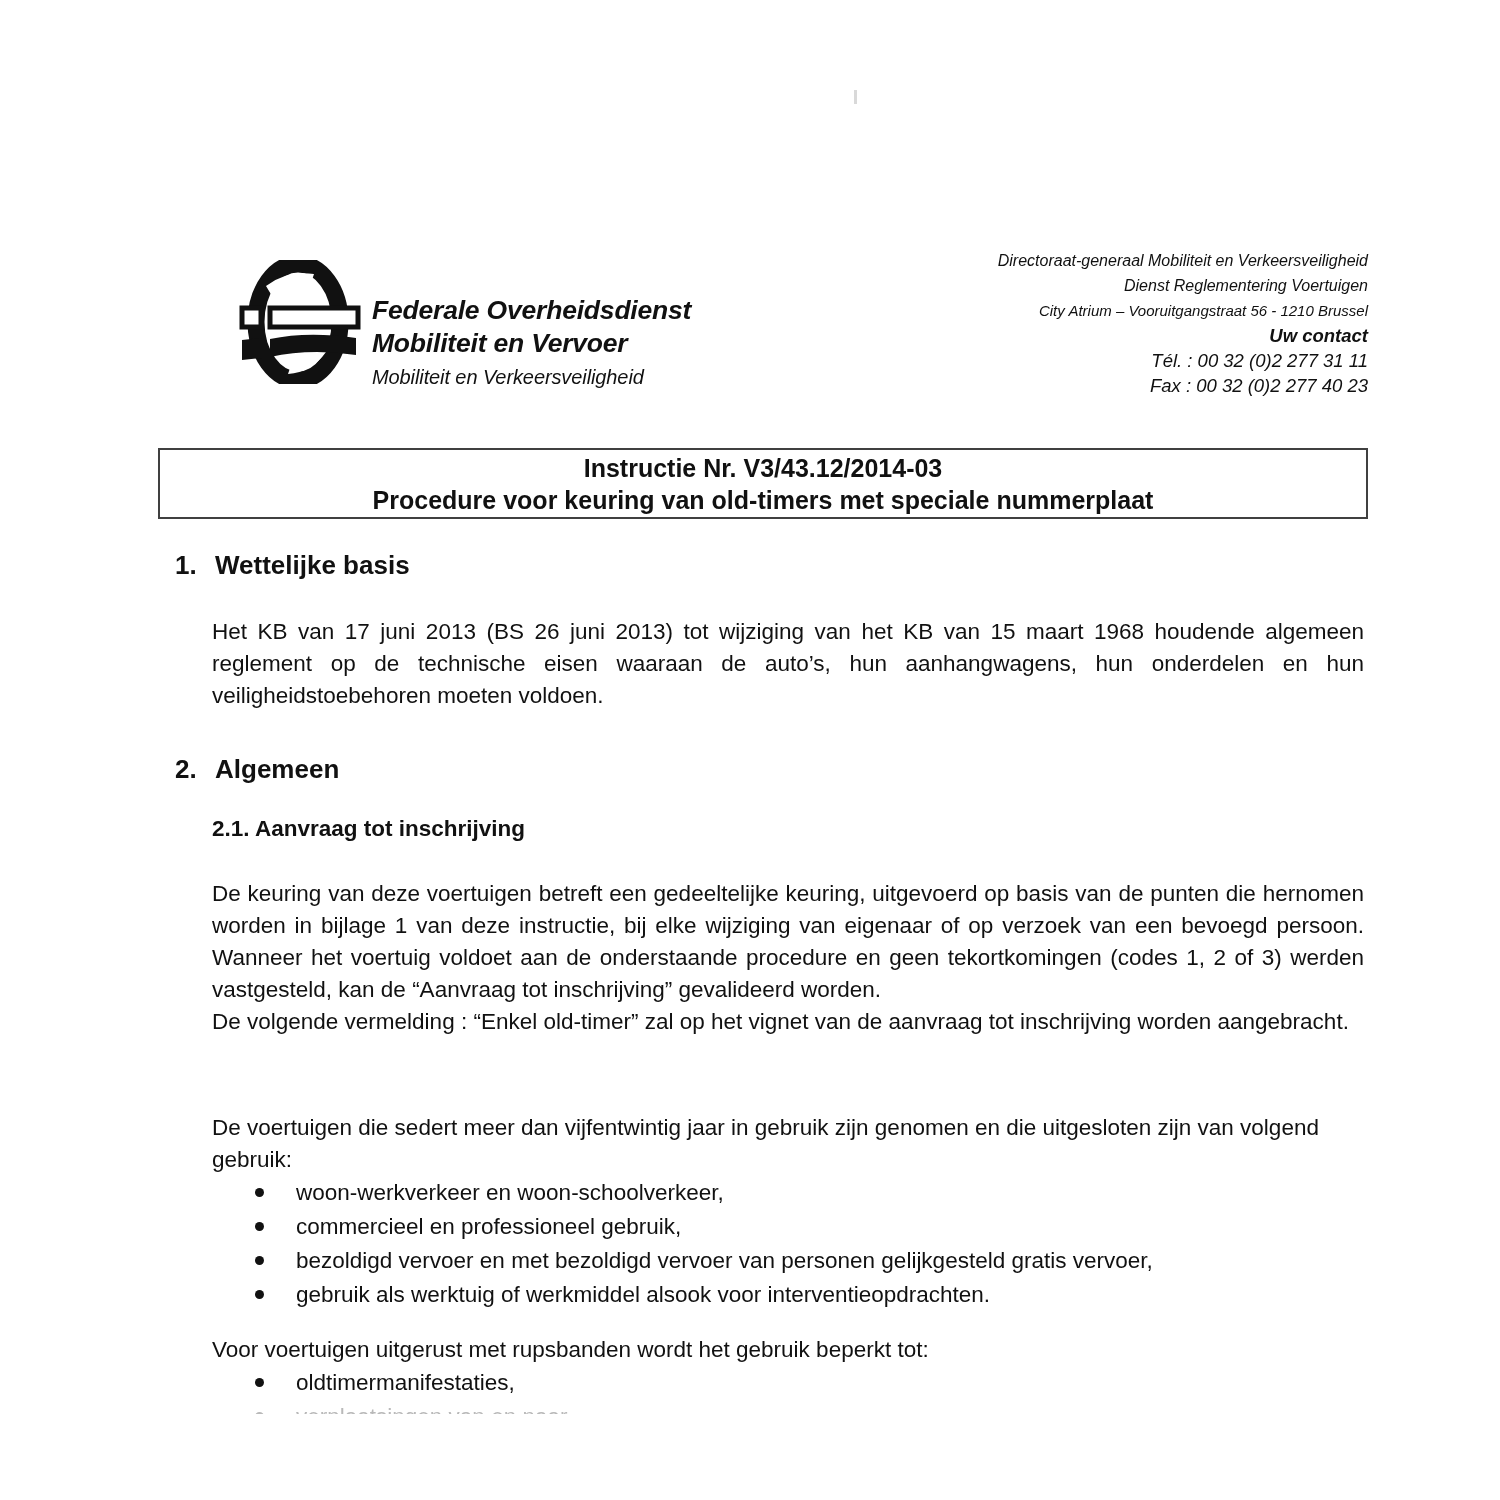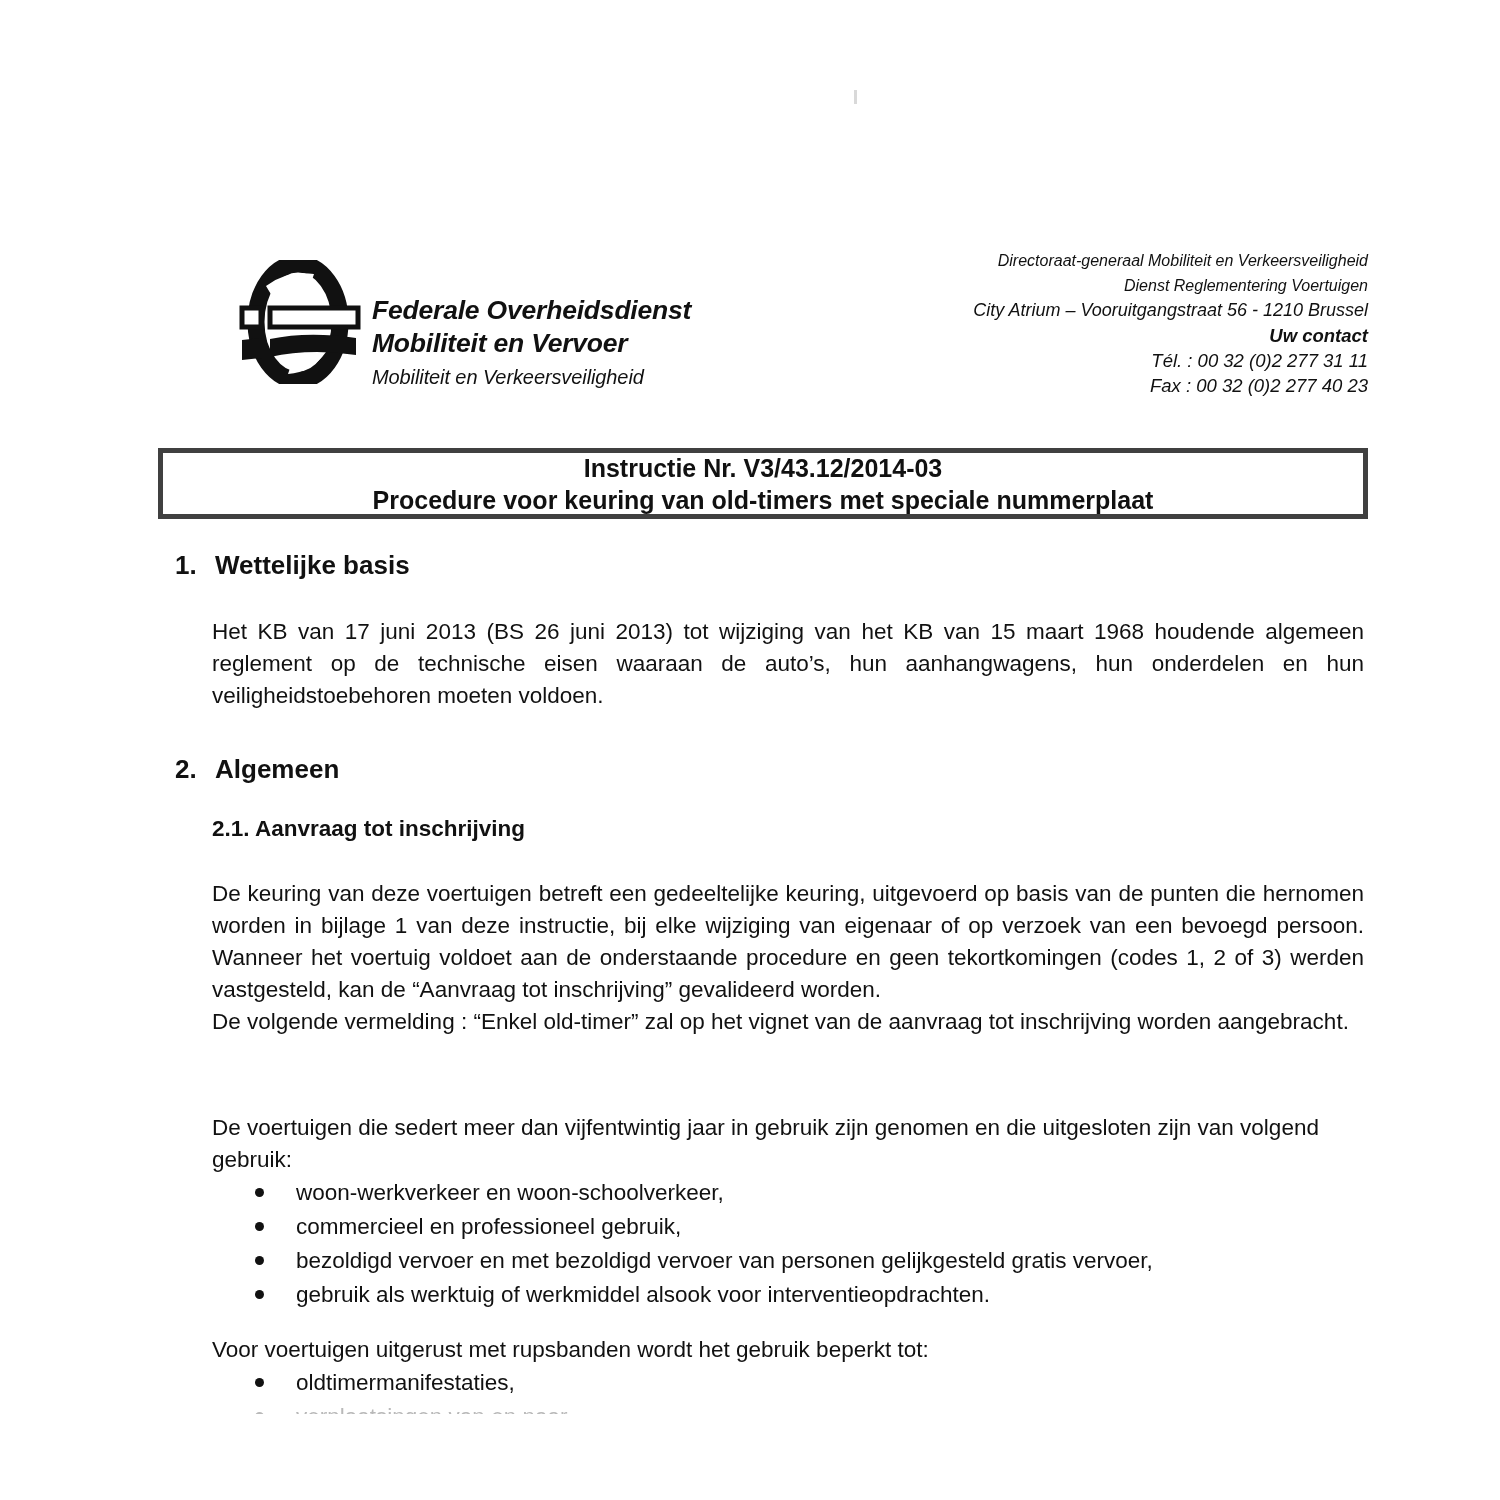"City Atrium – Vooruitgangstraat 56" .contact-block .addr-line { font-size: 18px -> 15px }
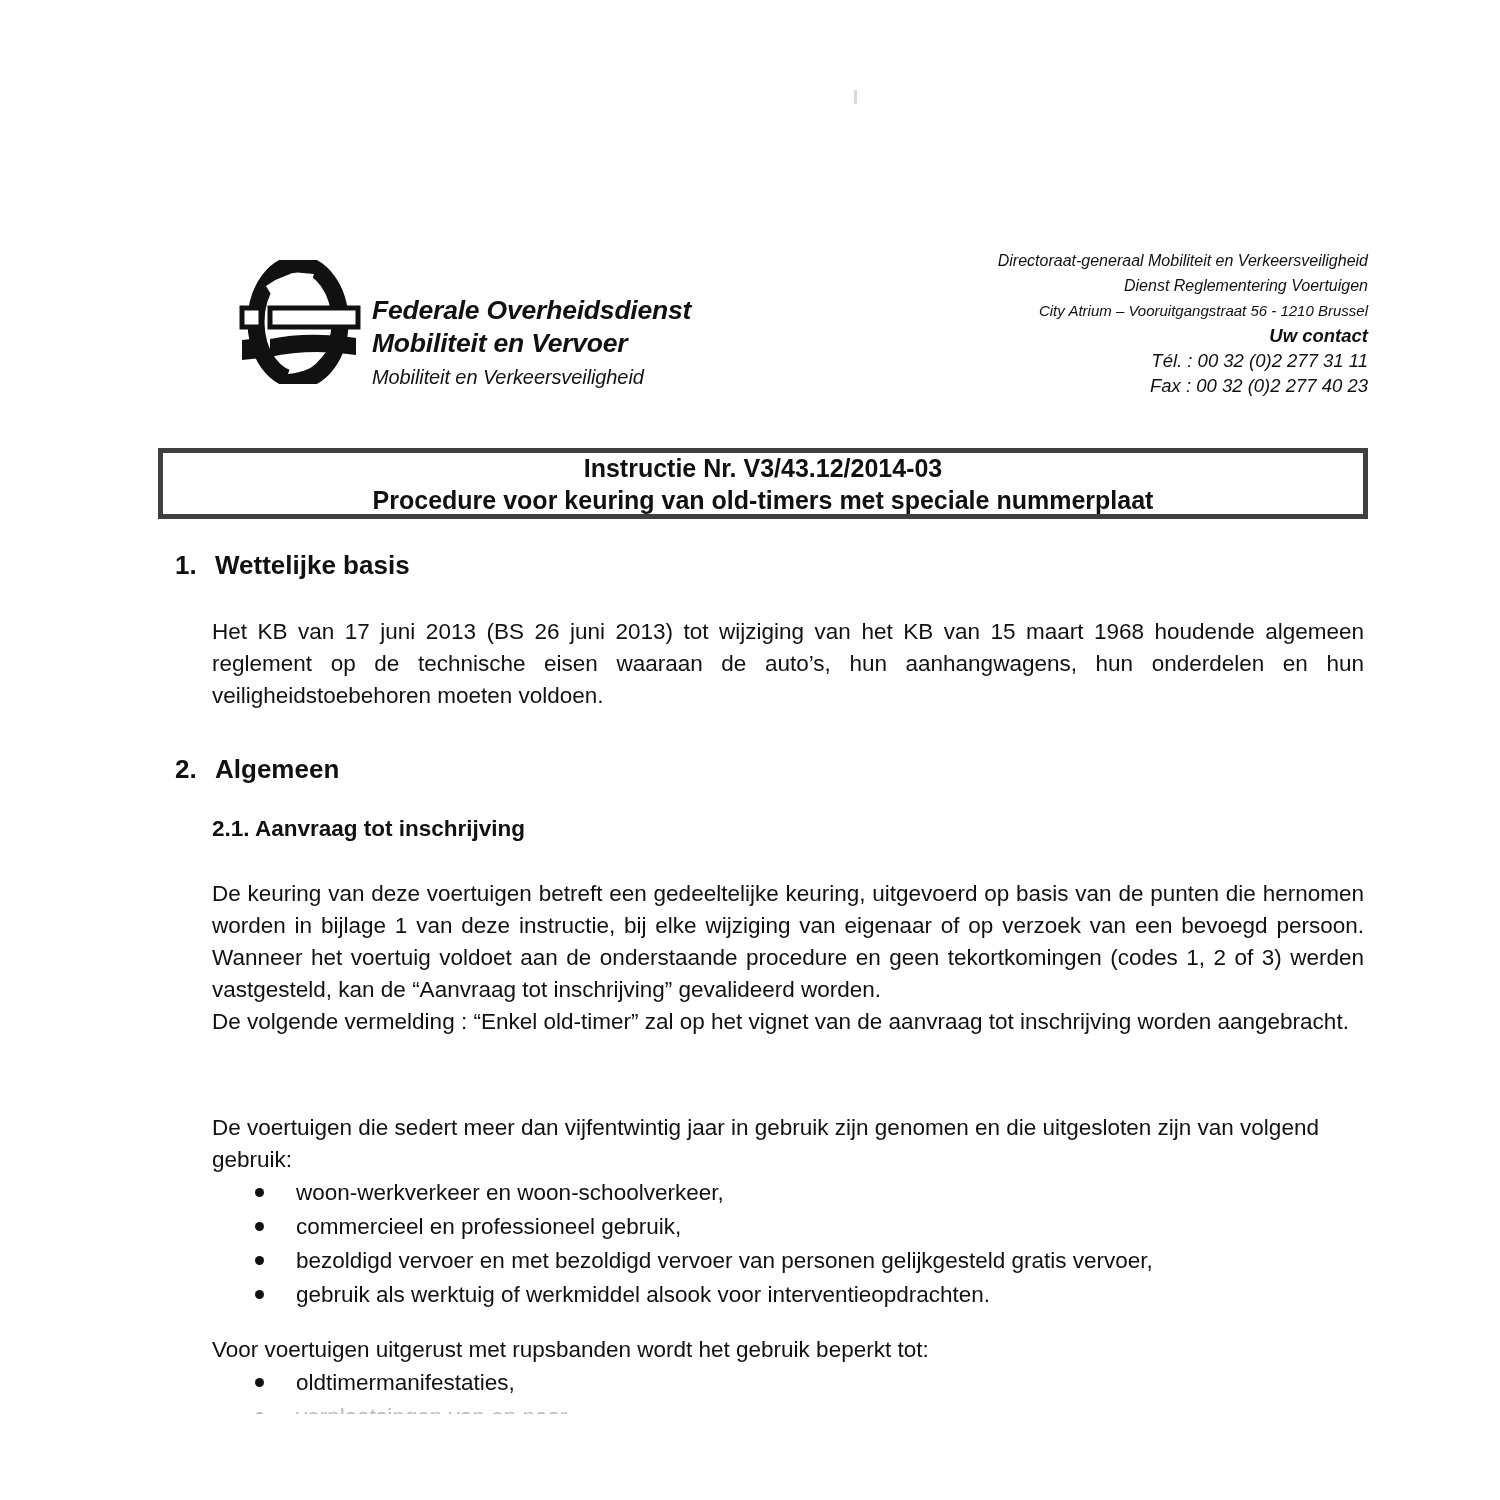"Instructie Nr. V3/43.12/2014-03" .title-box { border: 5px solid #404040 -> 2px solid #404040 }
